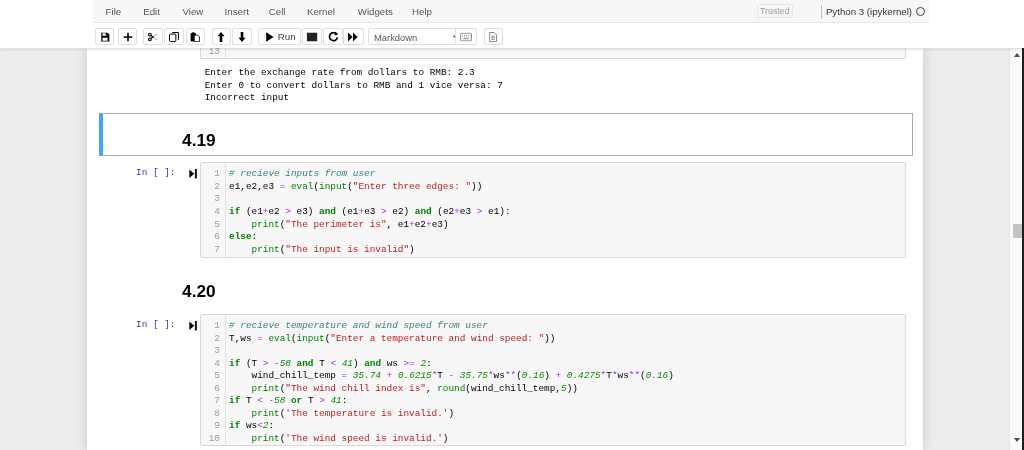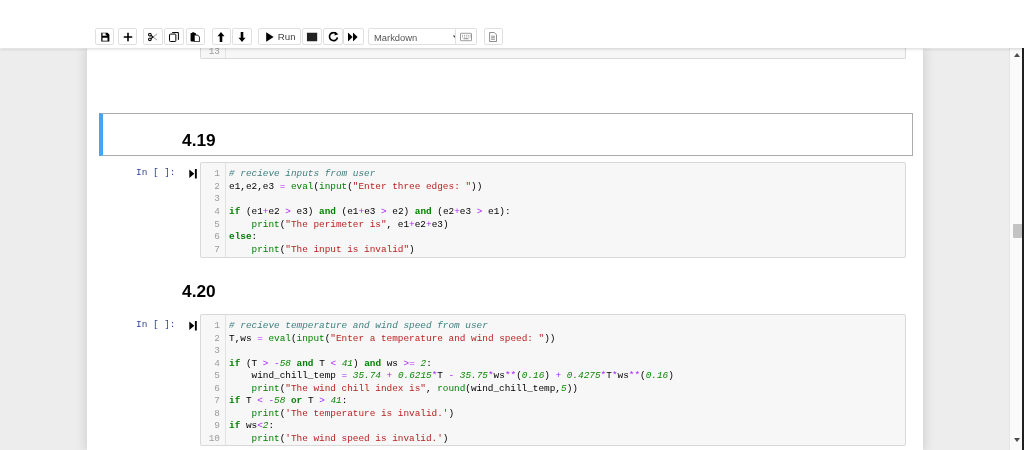"File" div { html: none -> <div> <div>File</div> <div>Edit</div> <div>View</div> <div>Insert</div> <div>Cell</div> <div>Kernel</div> <div>Widgets</div> <div>Help</div> <div>Trusted</div> <div></div> <div>Python 3 (ipykernel)</div> <div></div> </div> }
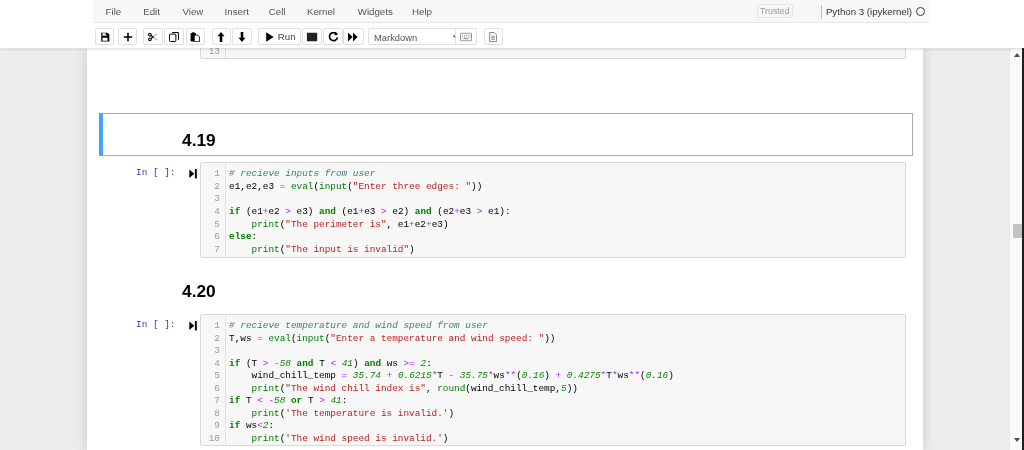"Enter the exchange rate from" div.abs { html: none -> <div>Enter the exchange rate from dollars to RMB: 2.3 Enter 0 to convert dollars to RMB and 1 vice versa: 7 Incorrect input</div> }
